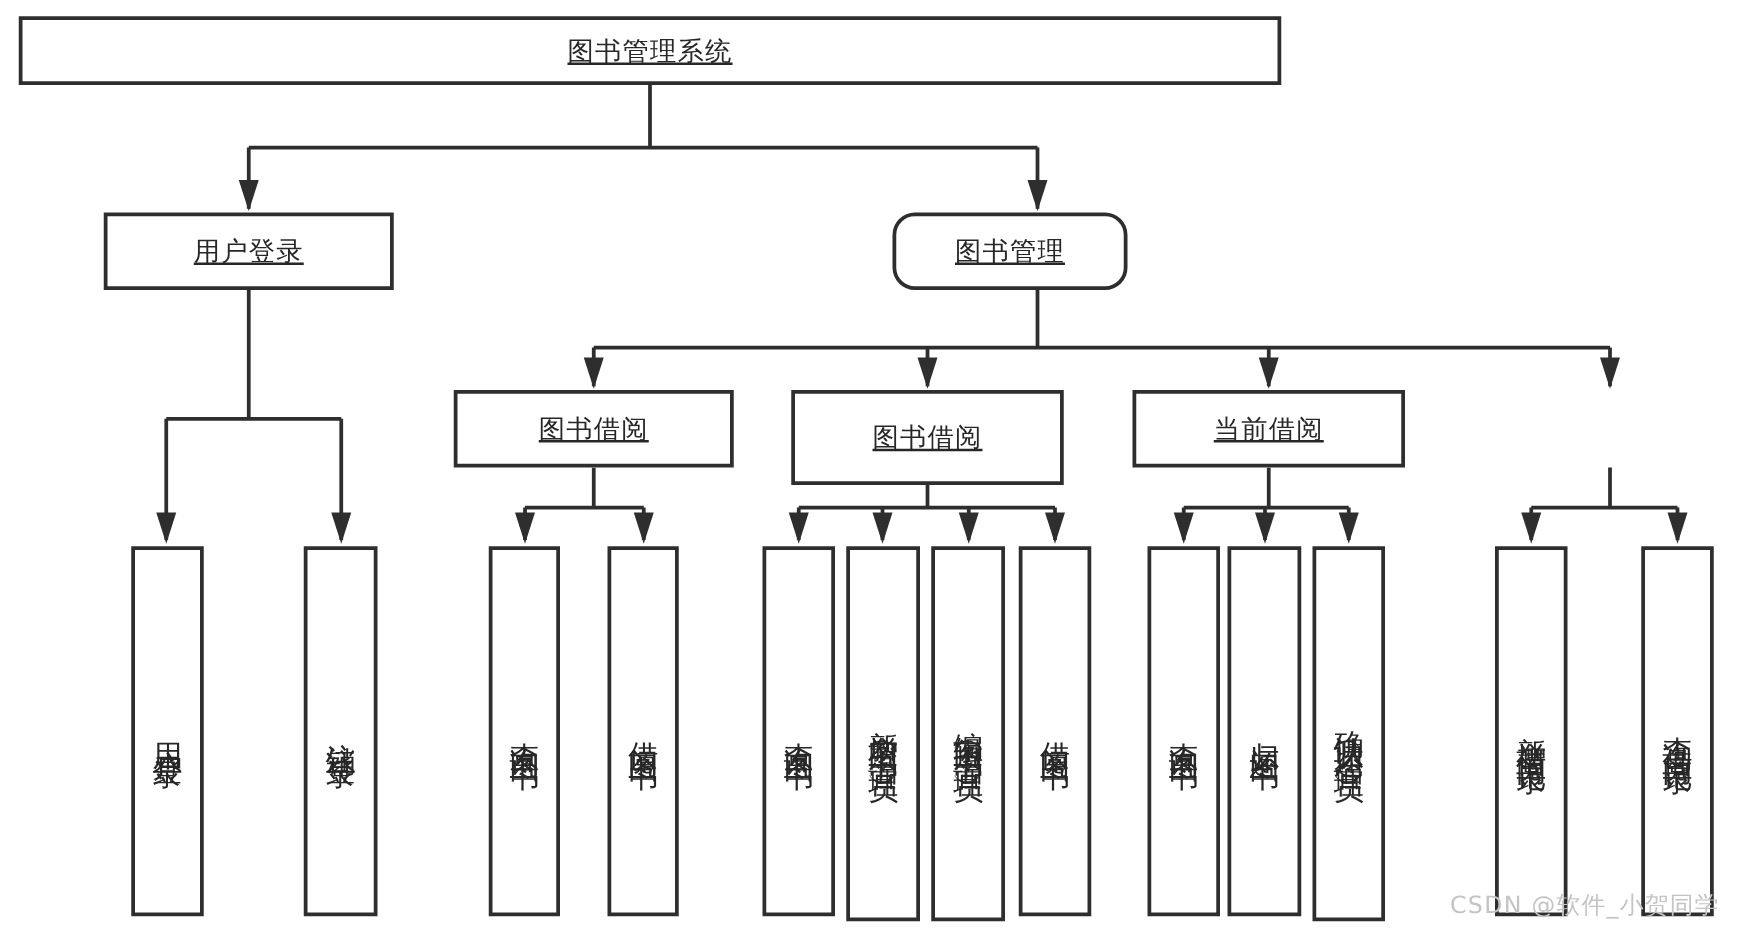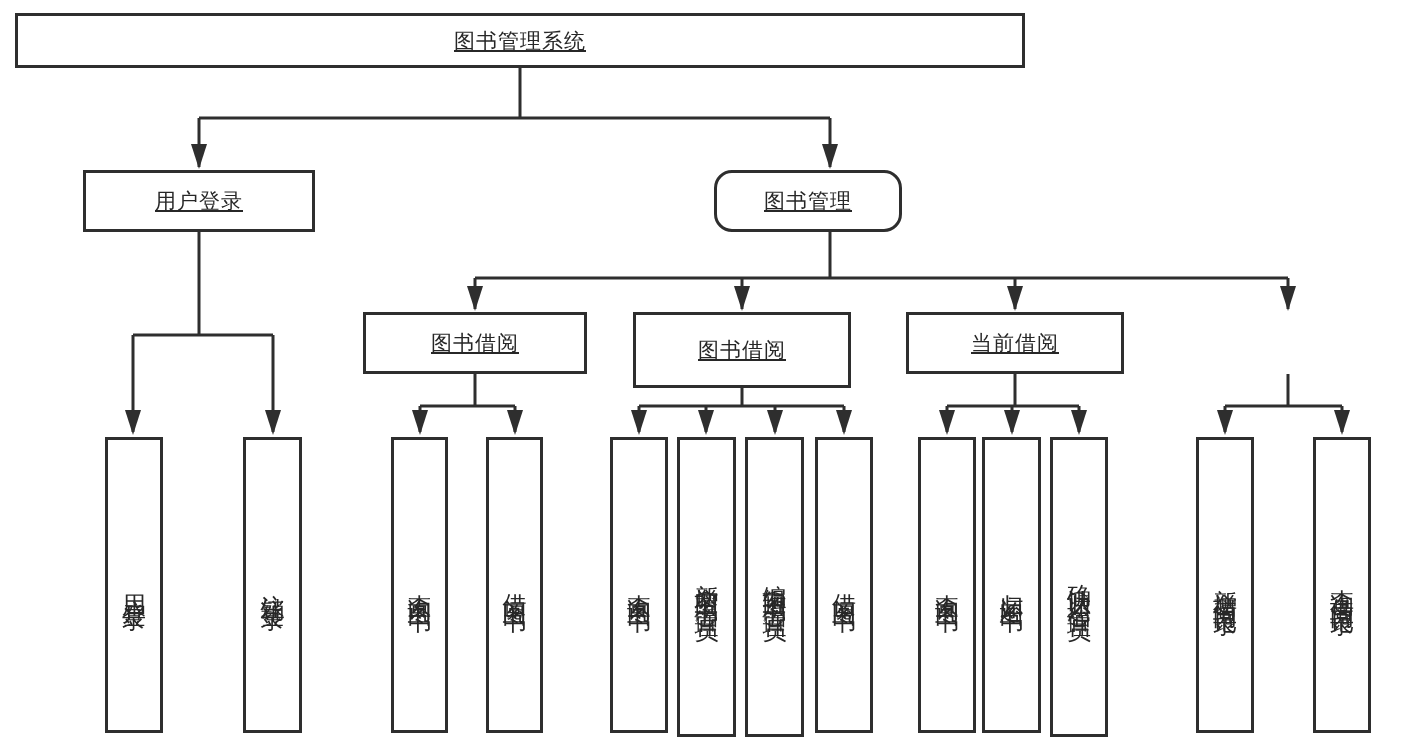"CSDN @软件_小贺同学" div { html: none -> <div>CSDN @软件_小贺同学</div> }
